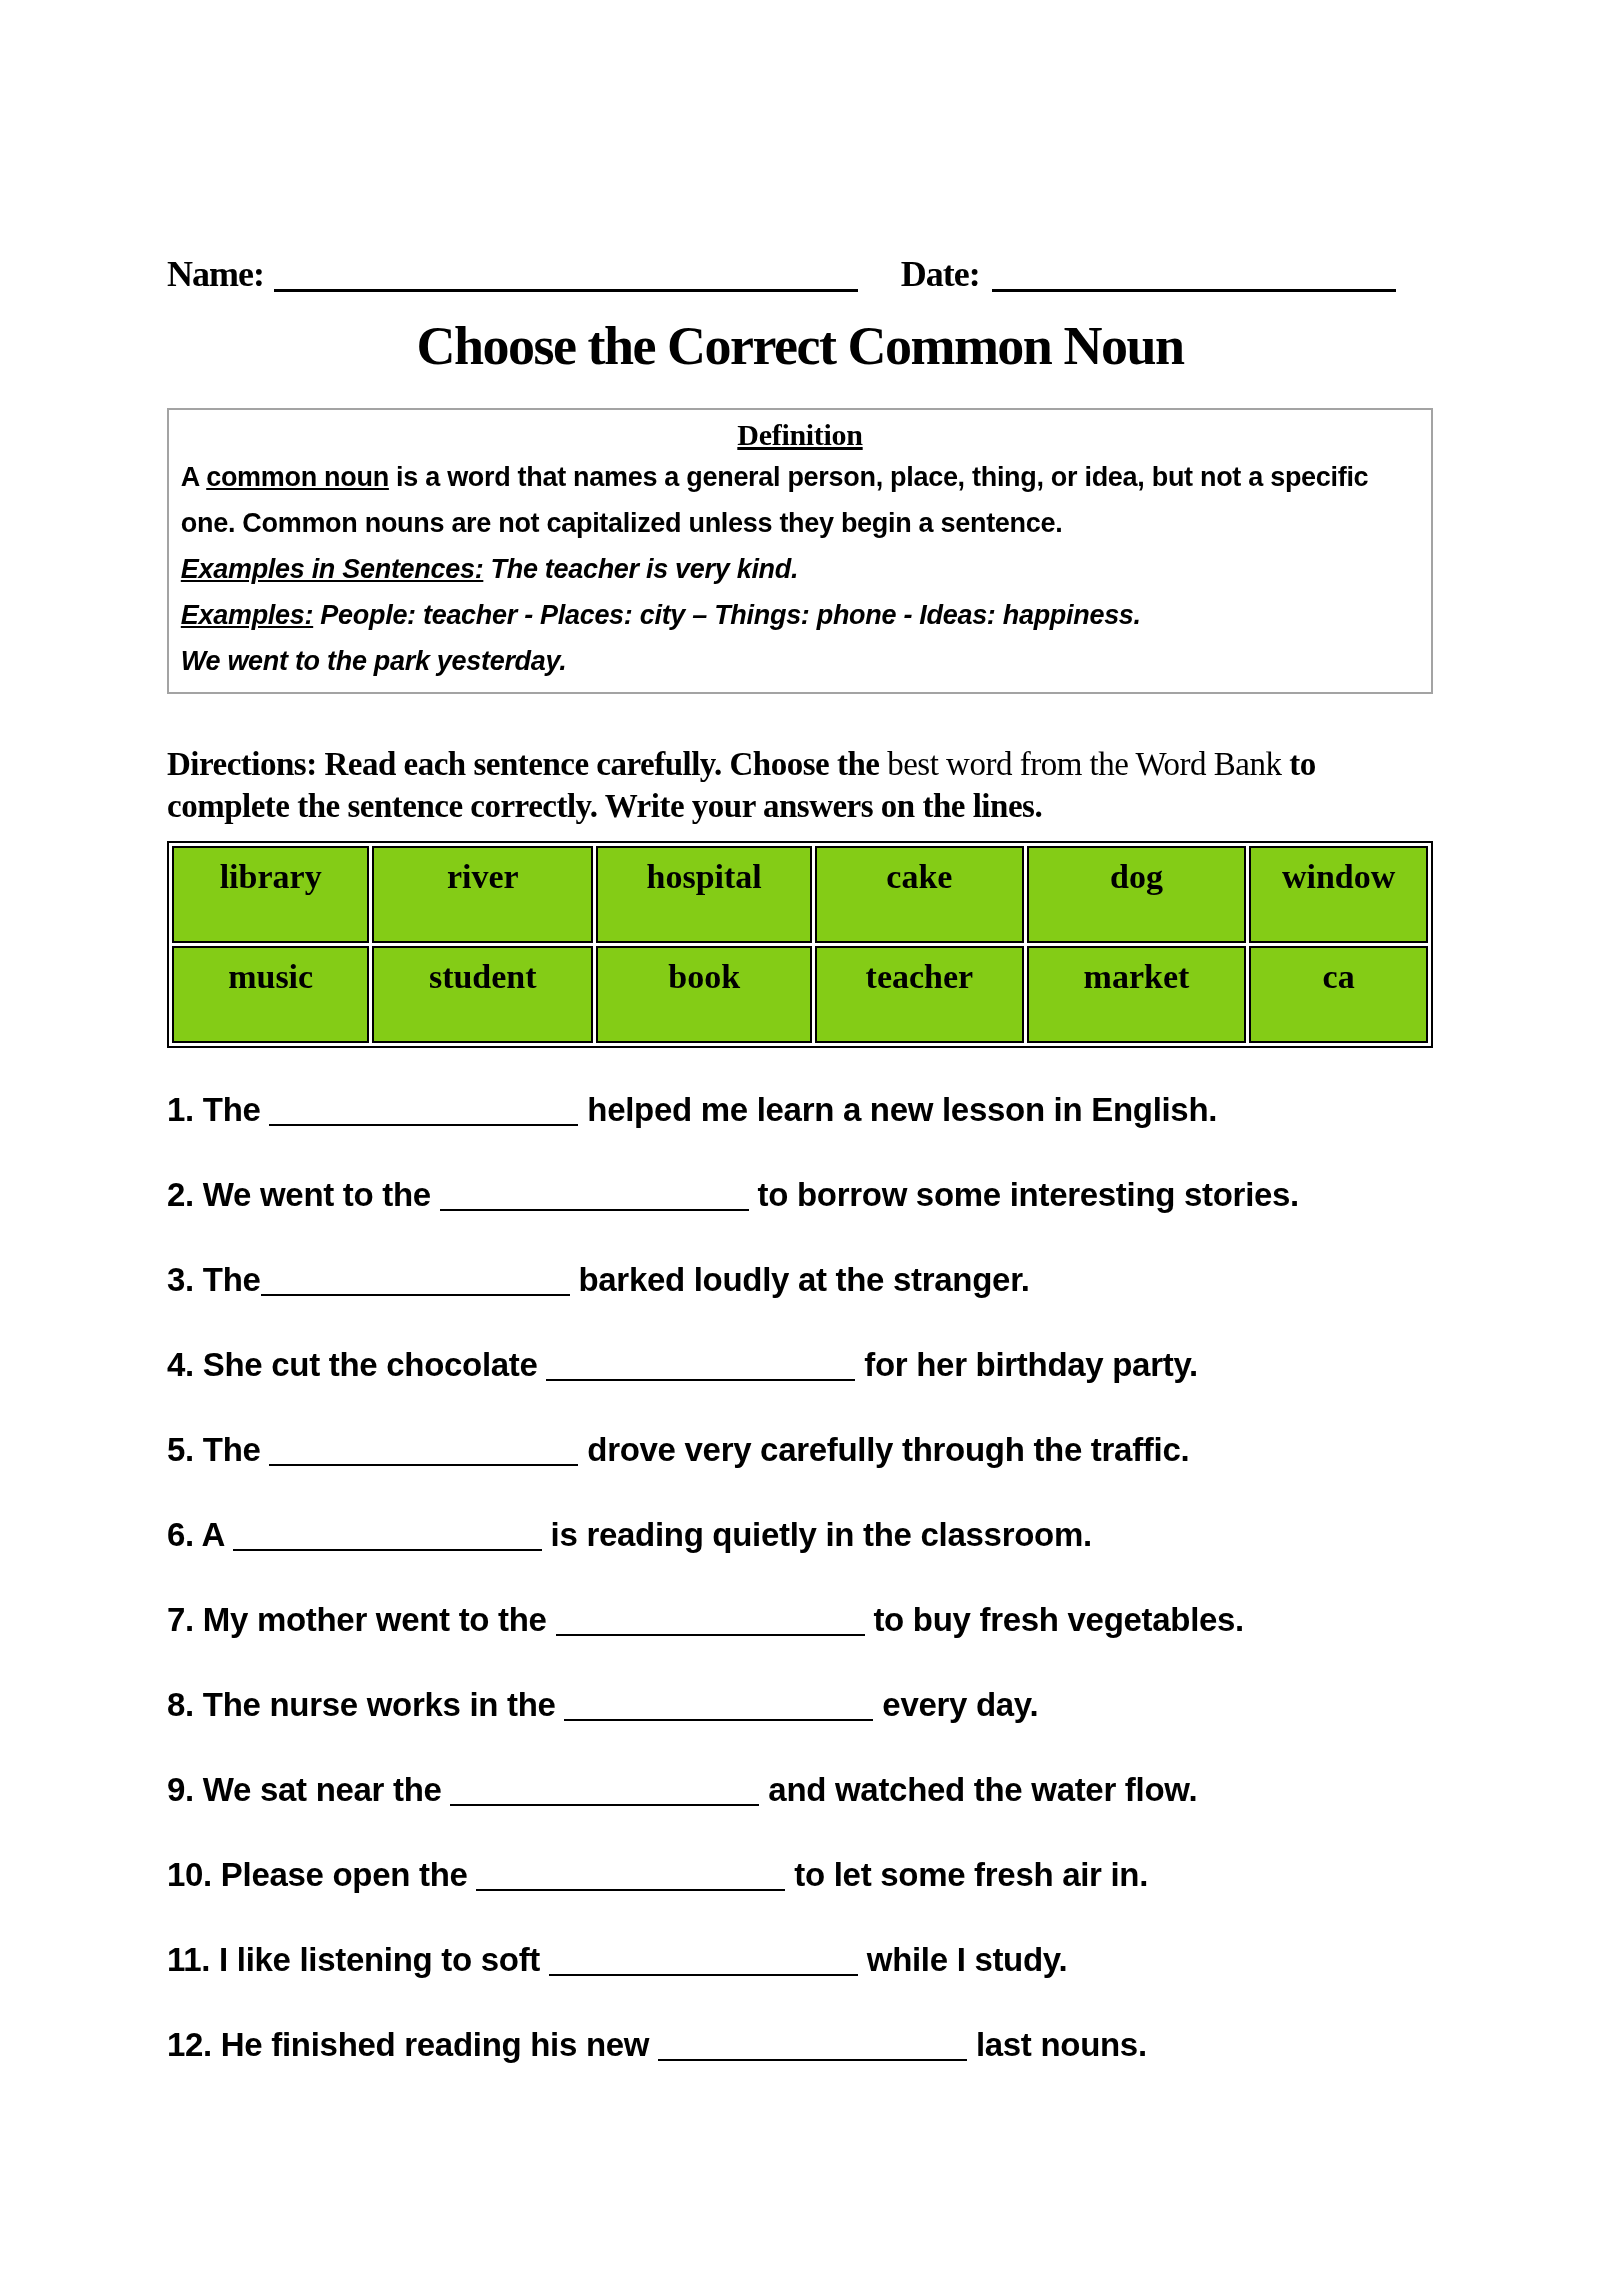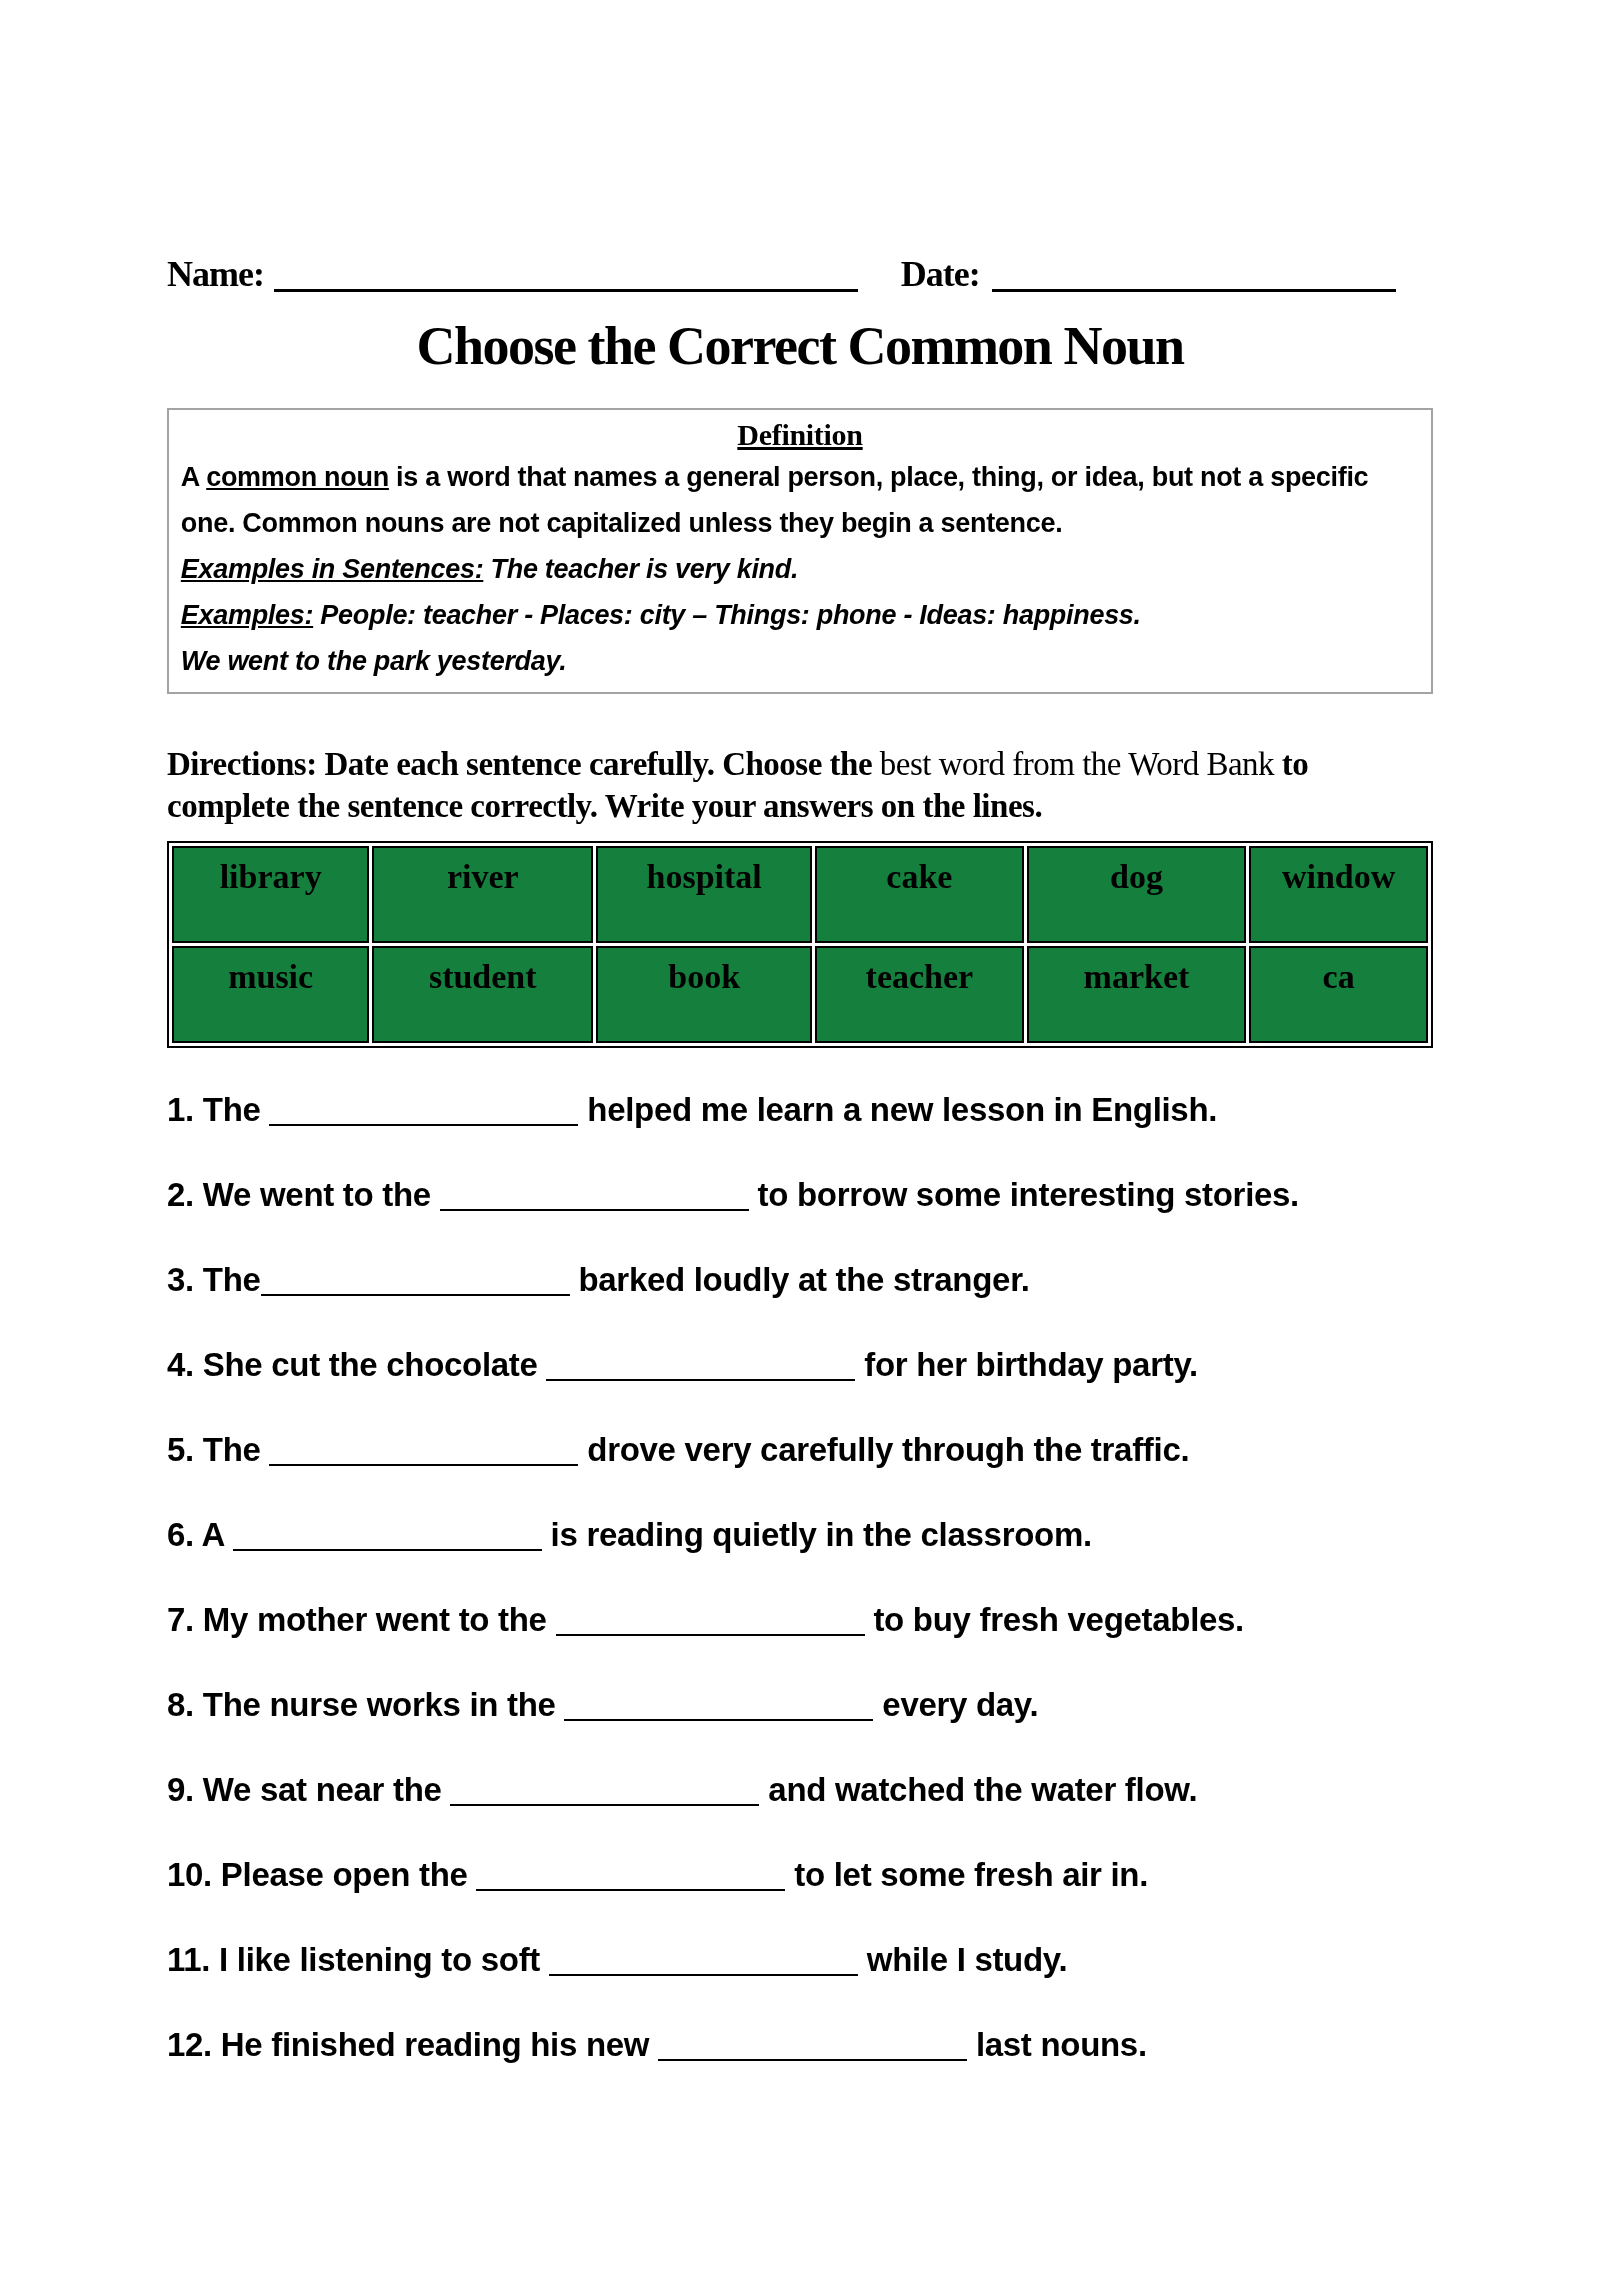"Directions: Date each sentence" b { text: Date -> Read }
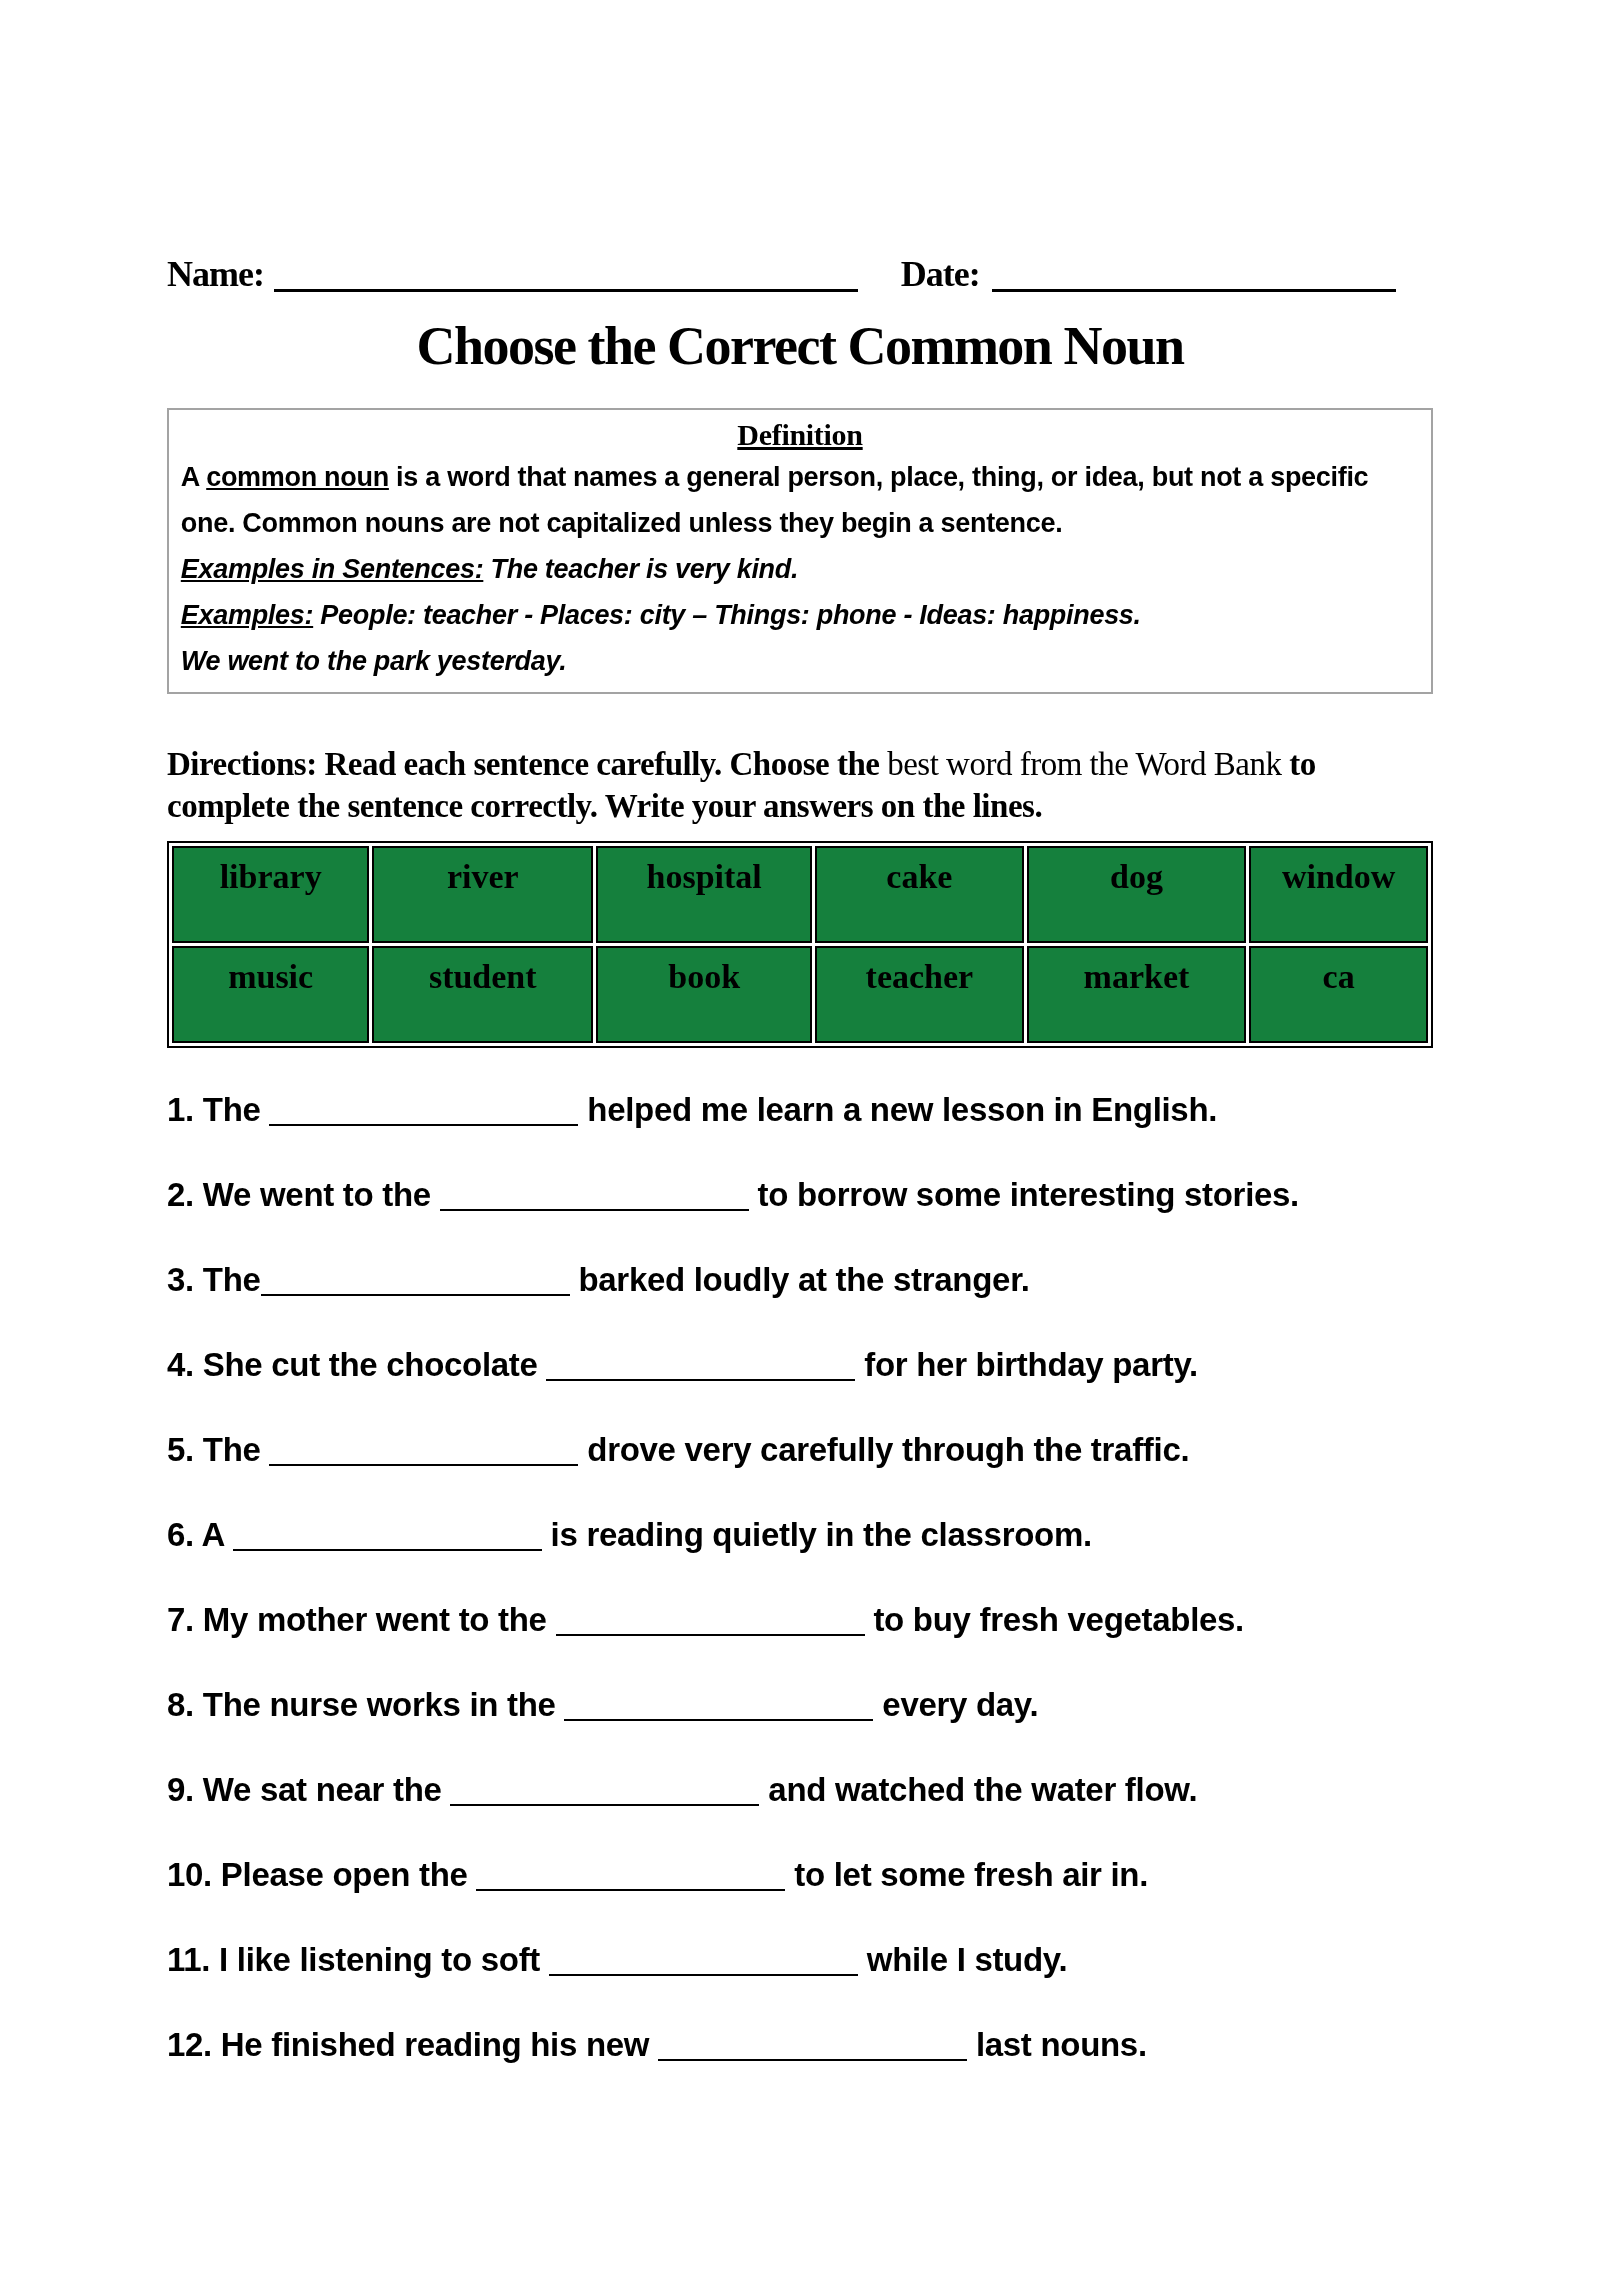"library" table.word-bank td { background: #15803d -> #84cc16 }
